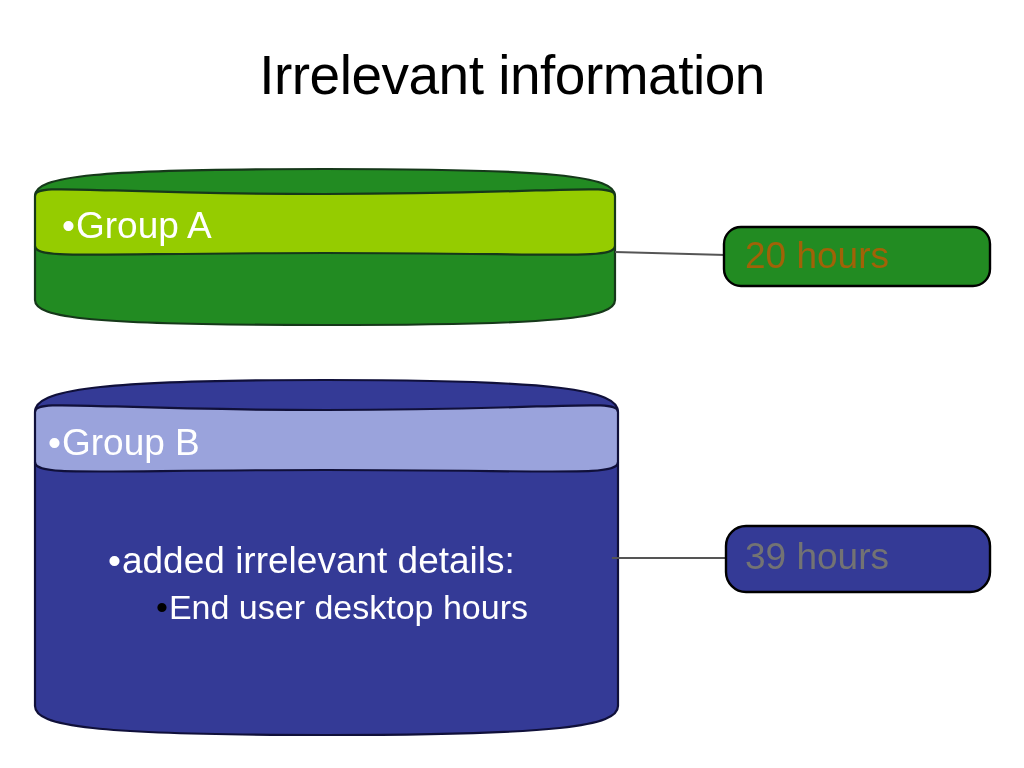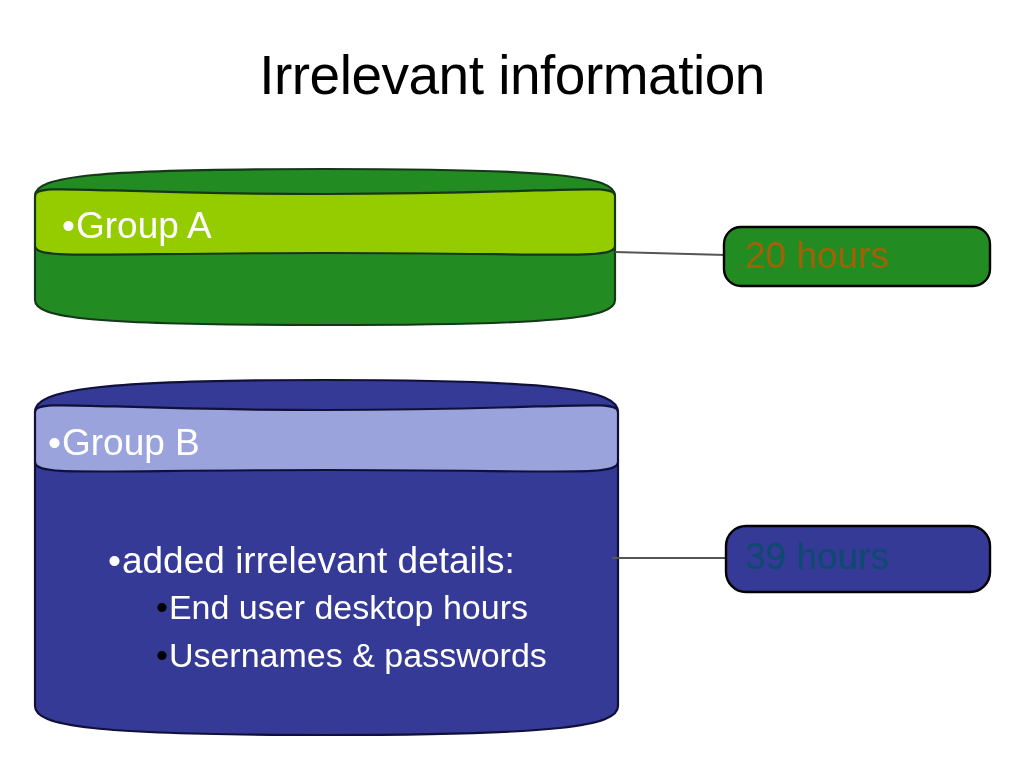"39 hours" div.callout-label { color: #0c4a6e -> #737373 }
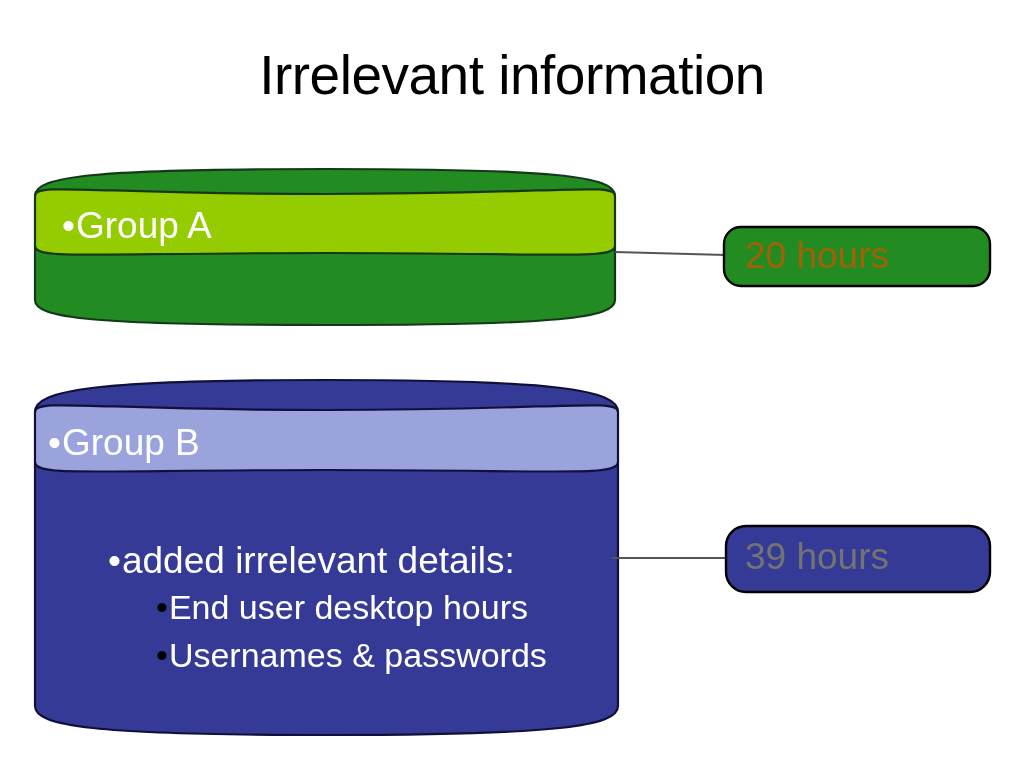"•Usernames & passwords" div.lvl2 { html: <div><span>•</span><span>Usernames &amp; passwords</span></div> -> none }
